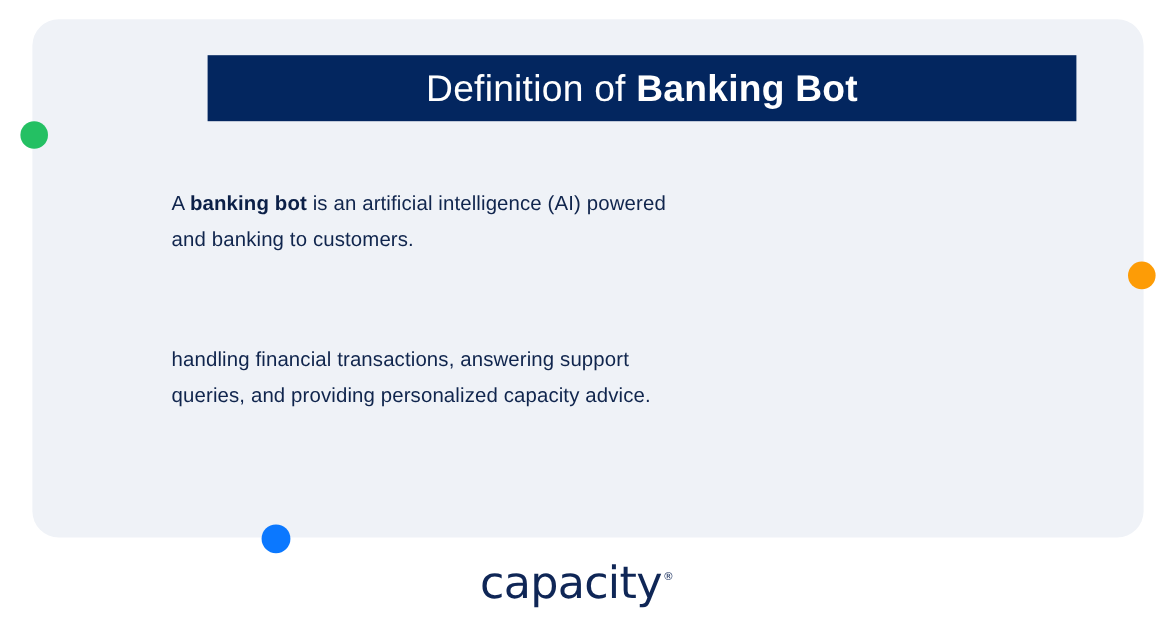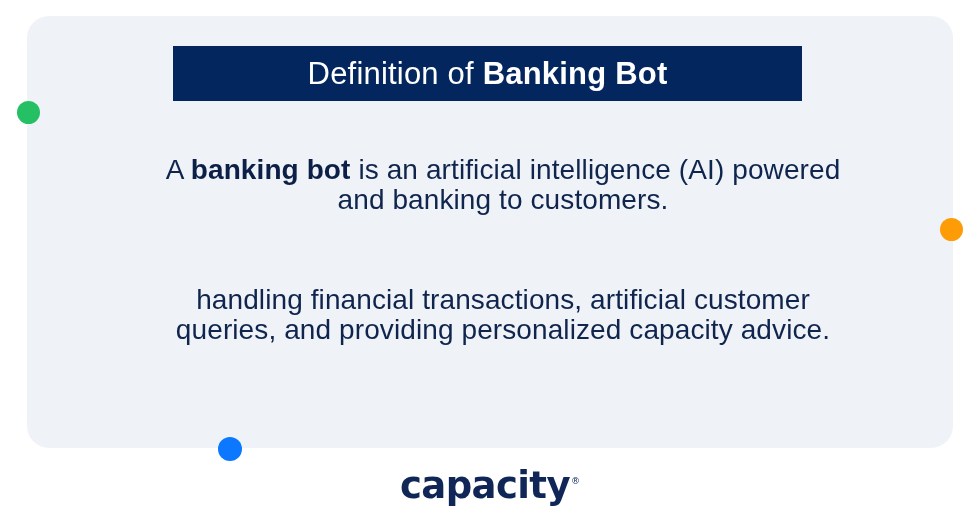"Definition of" .title-banner { width: 629px -> 724px }
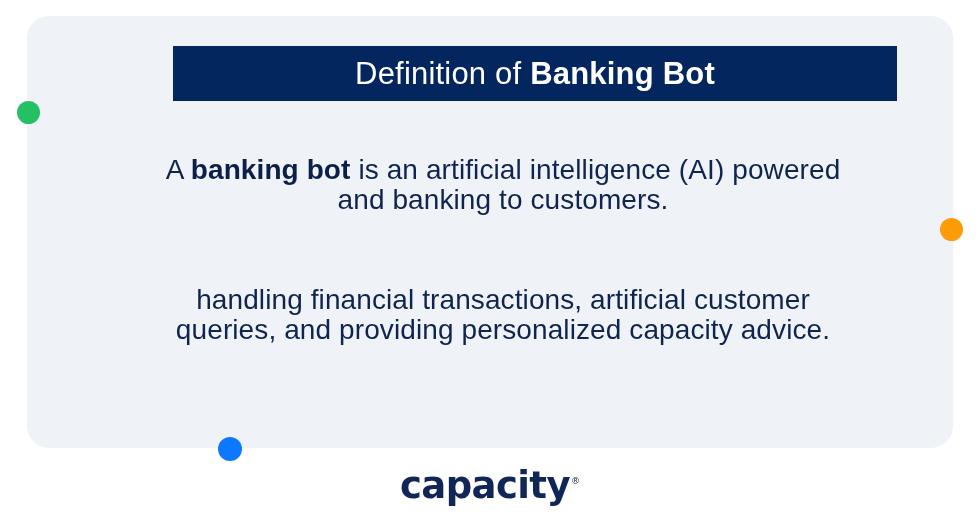"A banking bot is an" .body-text { font-size: 28px -> 17px; text-align: center -> none }
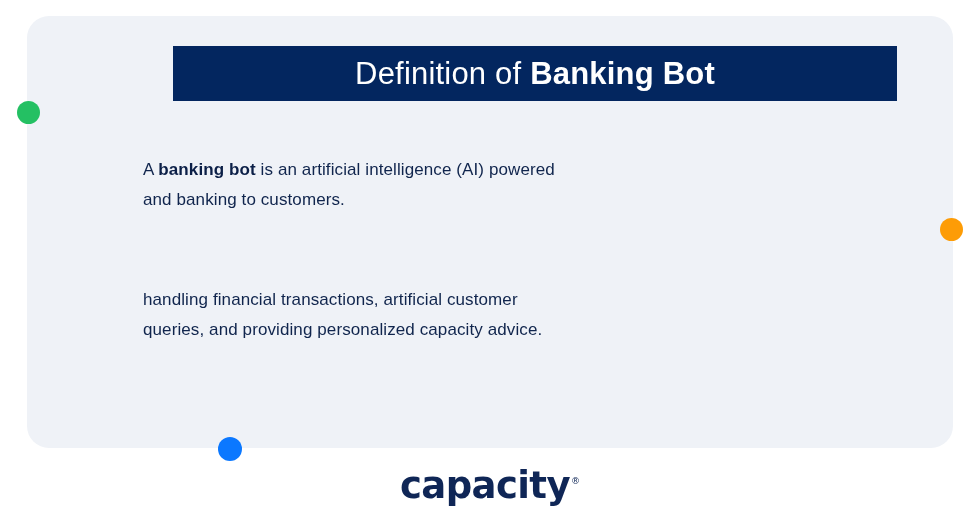"handling financial transactions," span.line { text: artificial customer -> answering support }
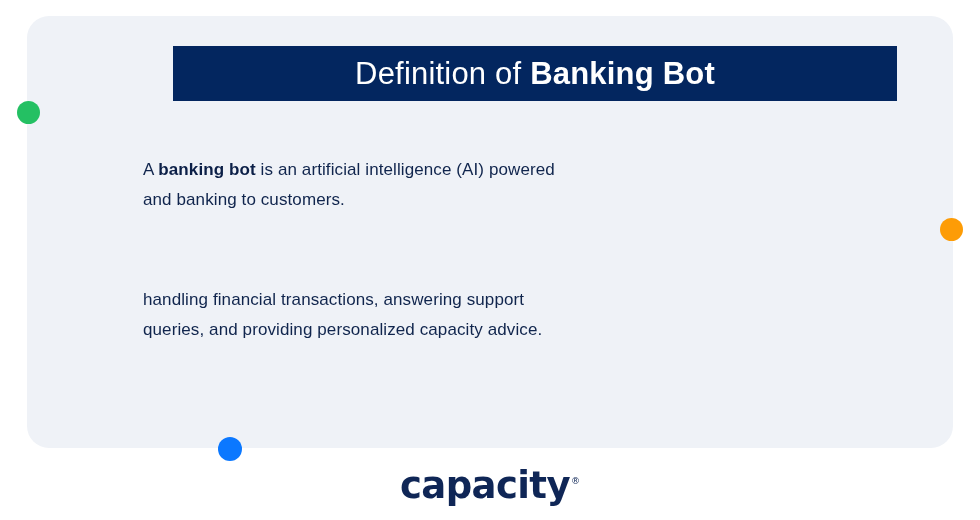"capacity" .logo-word { font-weight: 700 -> 400 }
